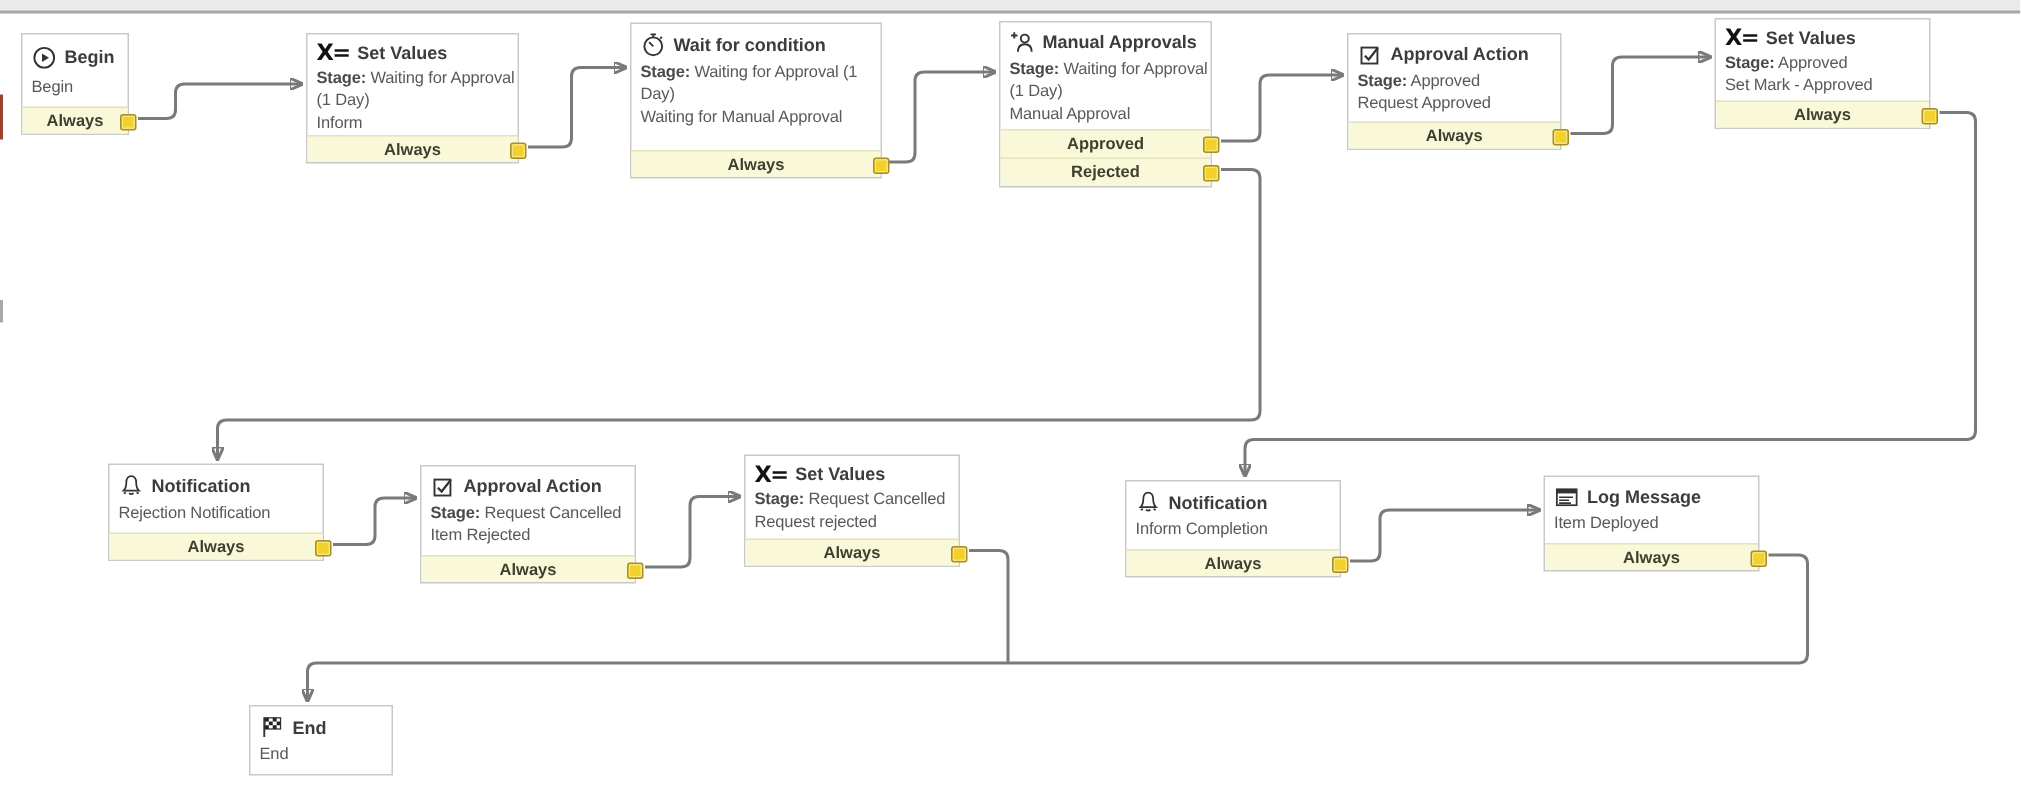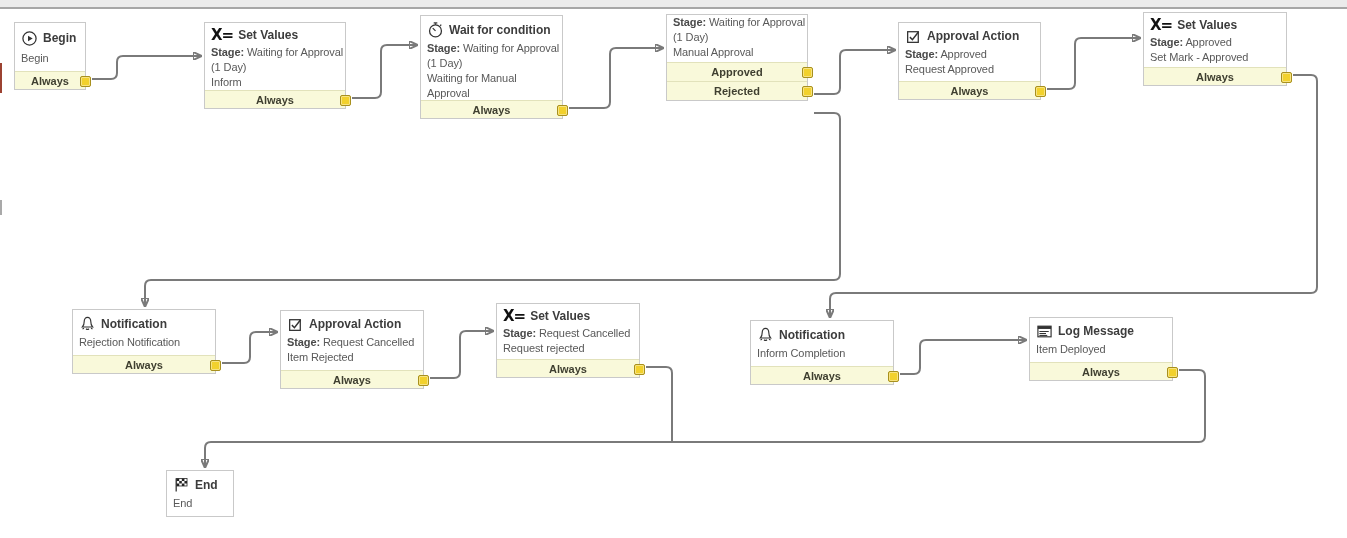"Wait for condition" div.node { width: 143px -> 168px }
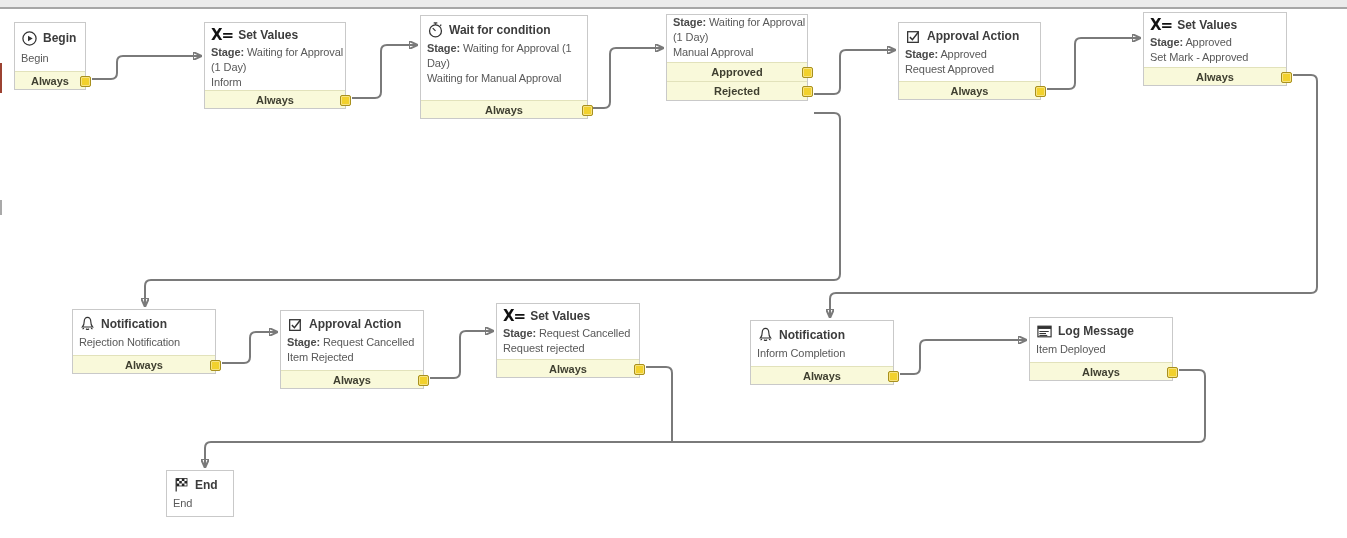"Manual Approvals" div.hd { html: none -> <div> <span> <svg> <circle></circle> <path></path> <line></line> <line></line> </svg> </span> <span>Manual Approvals</span> </div> }
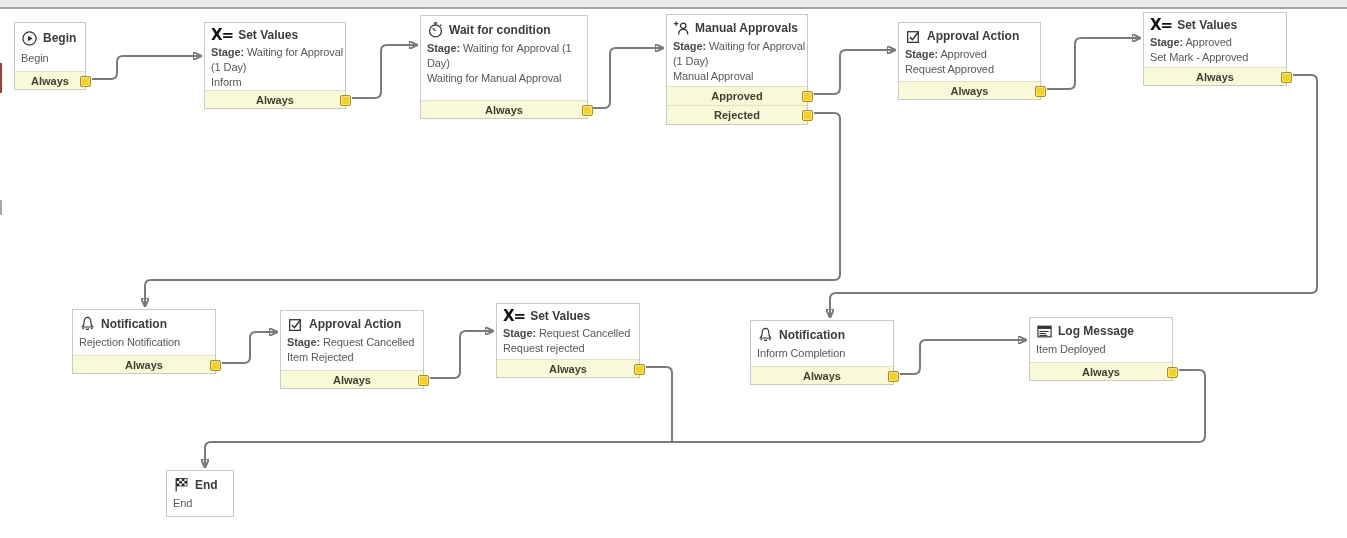"End" div.node { width: 68px -> 96px }
